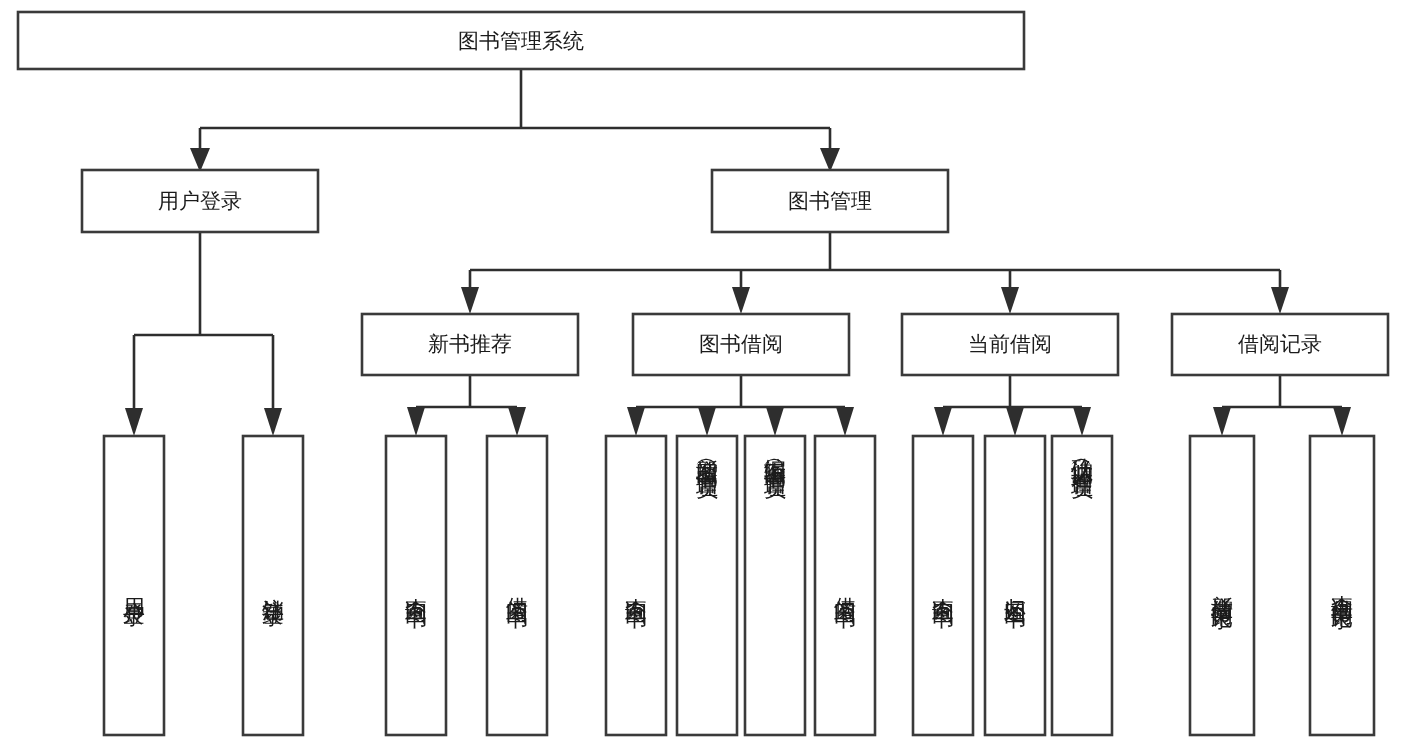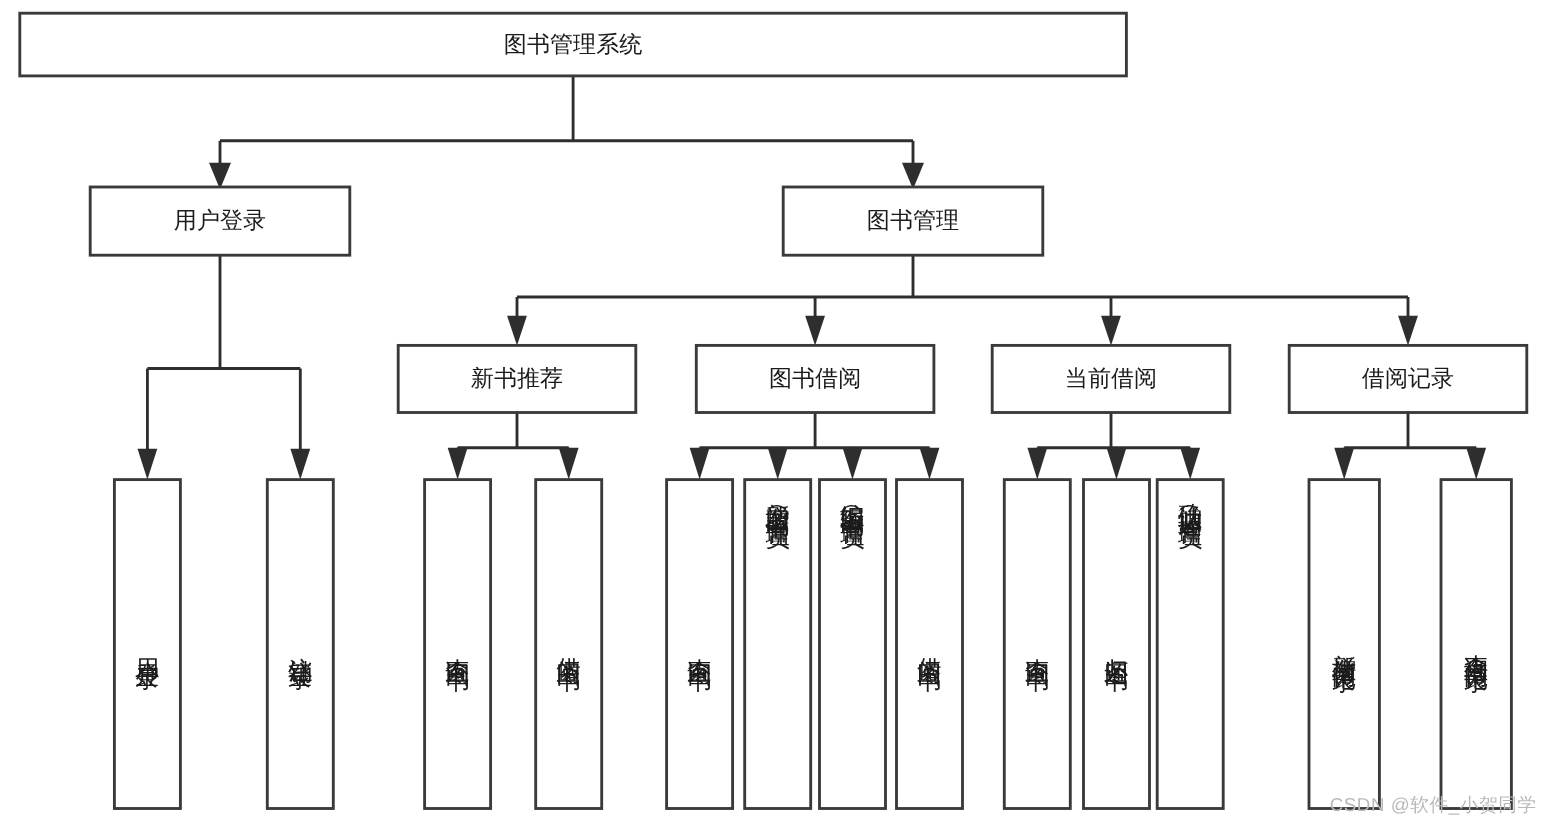"CSDN @软件_小贺同学" div.watermark { html: <div>CSDN @软件_小贺同学</div> -> none }
